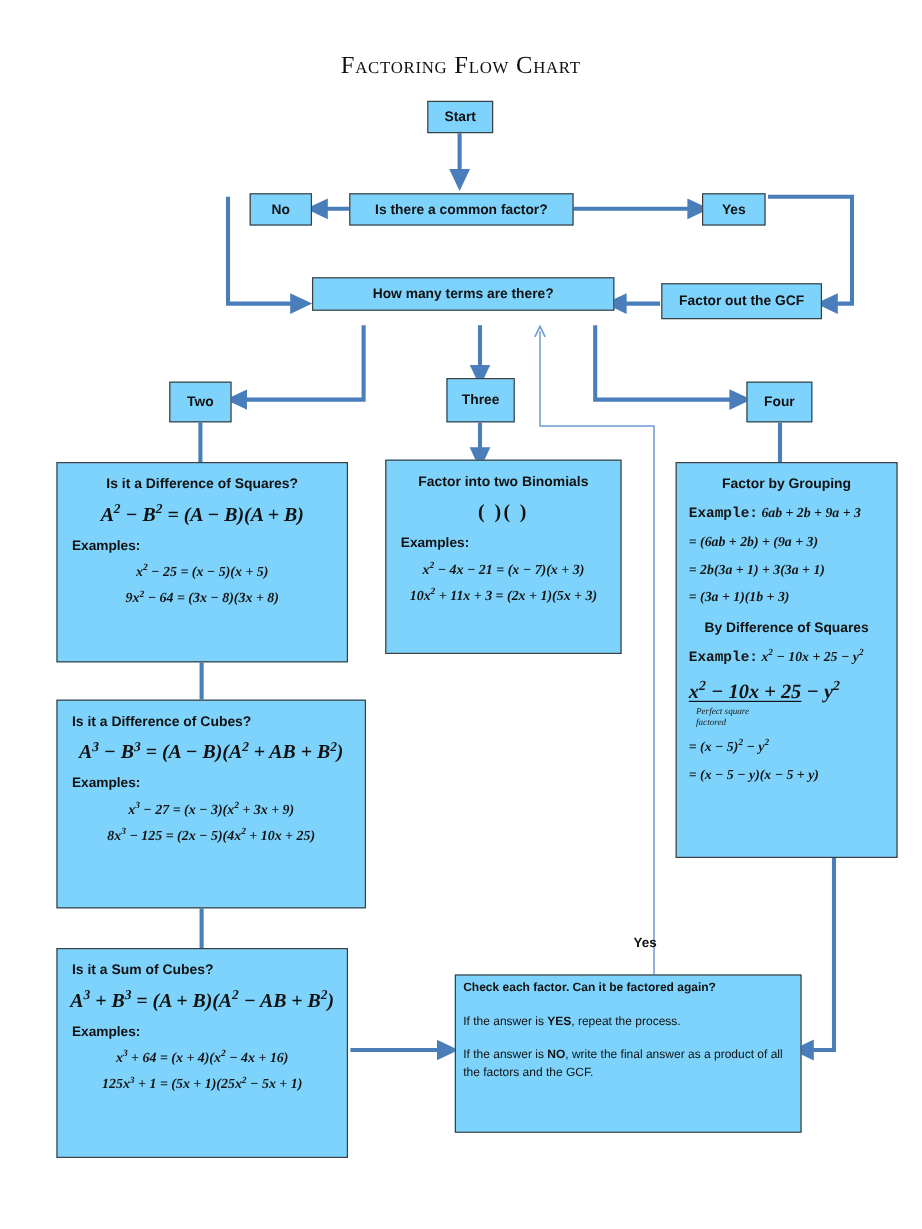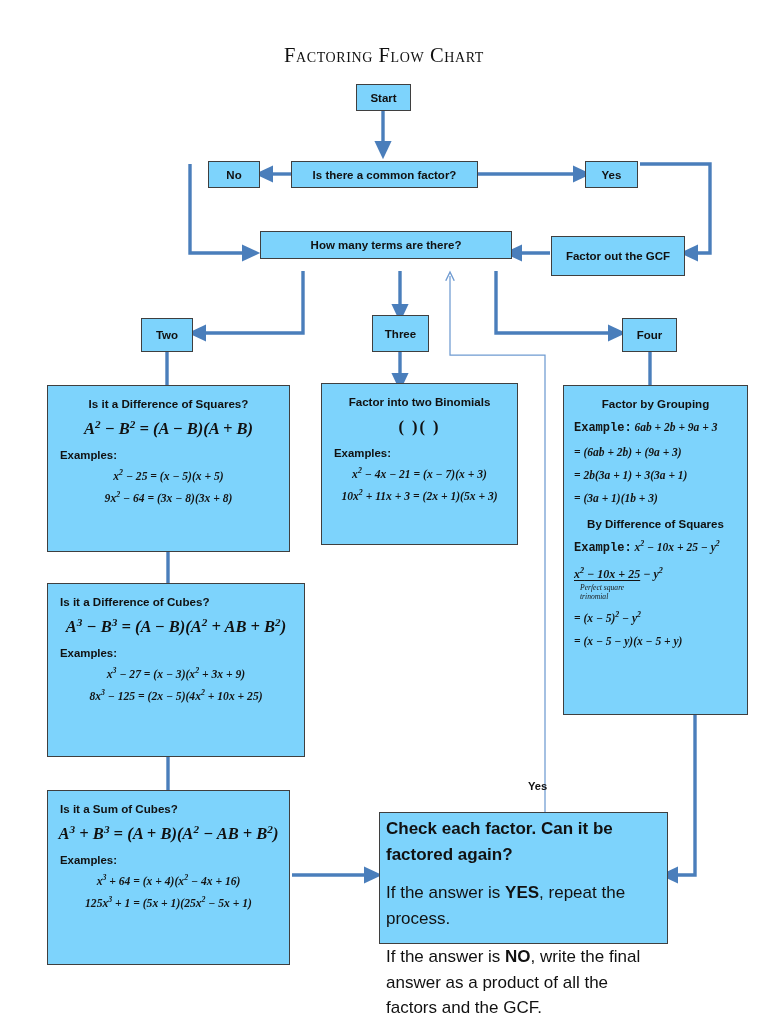"Factor out the GCF" div.node { height: 40px -> 30px }
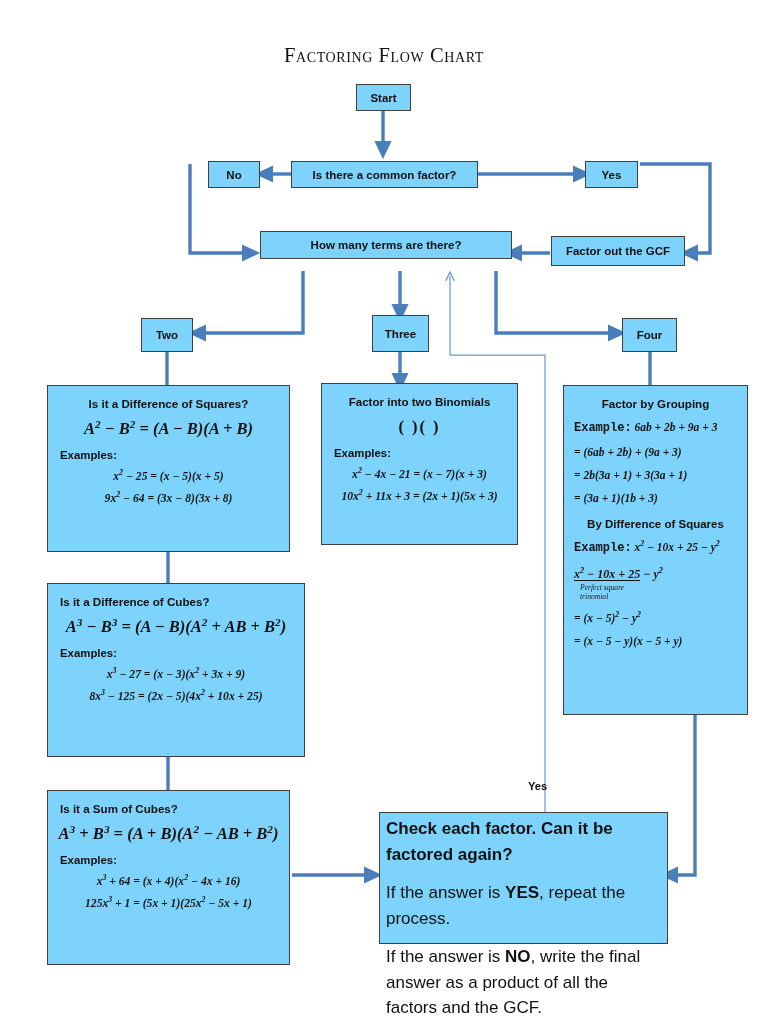"x2 − 10x + 25" .ps-wrap { font-size: 12px -> 17px }
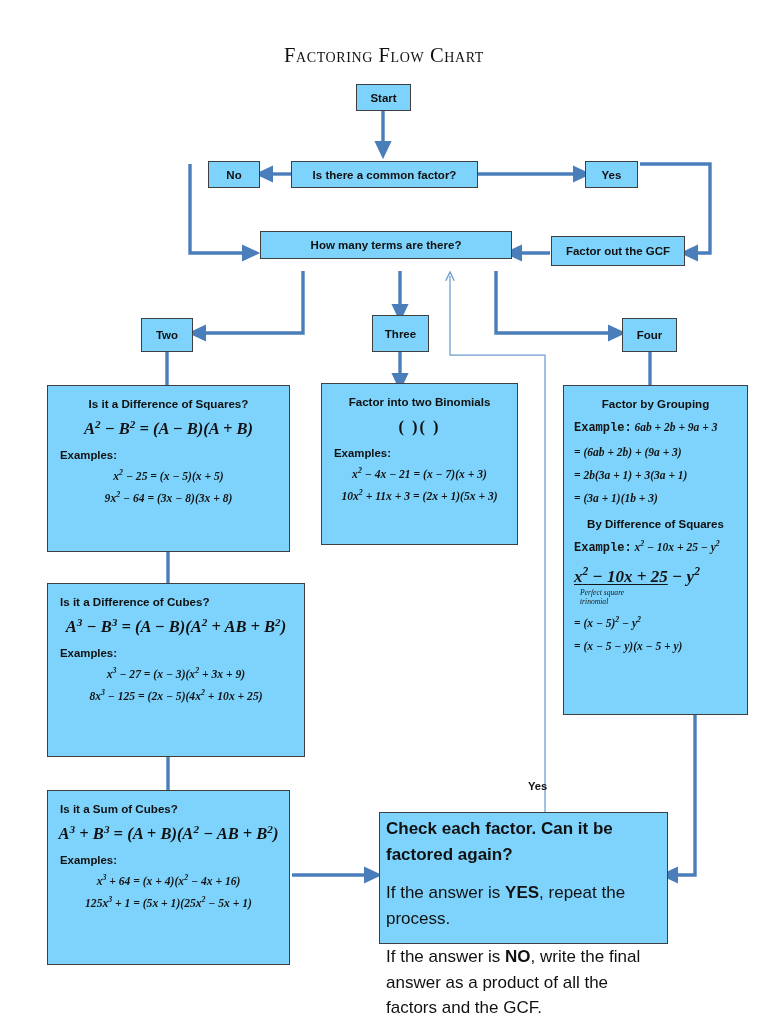"Perfect square" div.ps-note { text: trinomial -> factored }
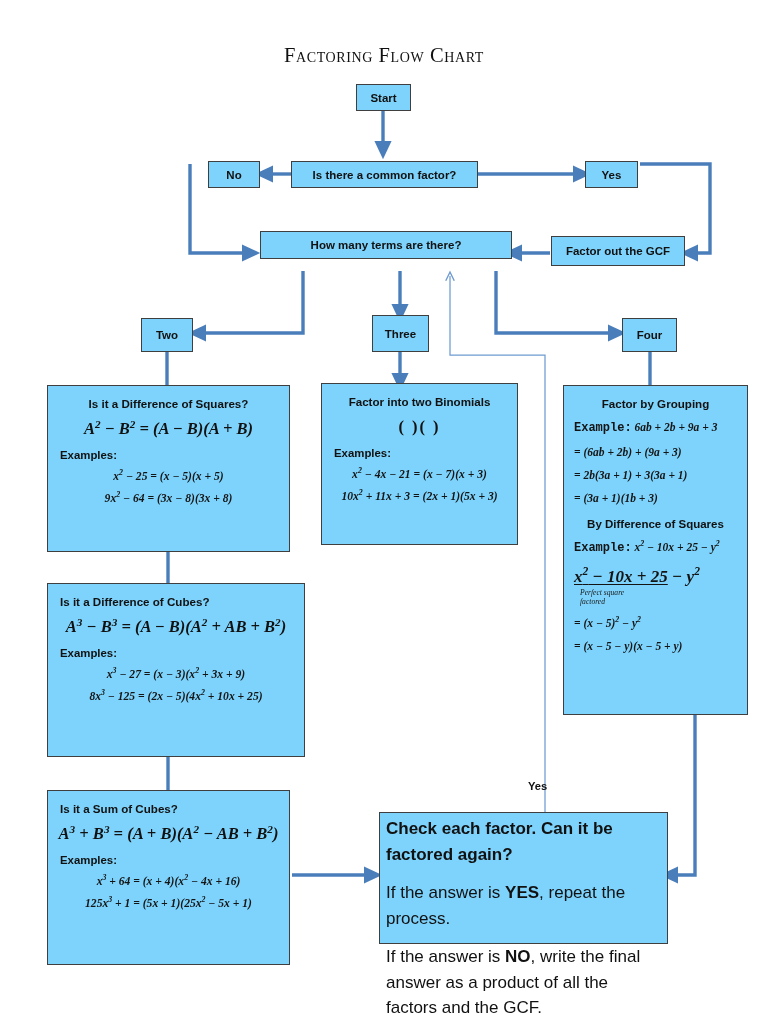"Check each factor. Can it" .check-body { font-size: 17px -> 10px }
